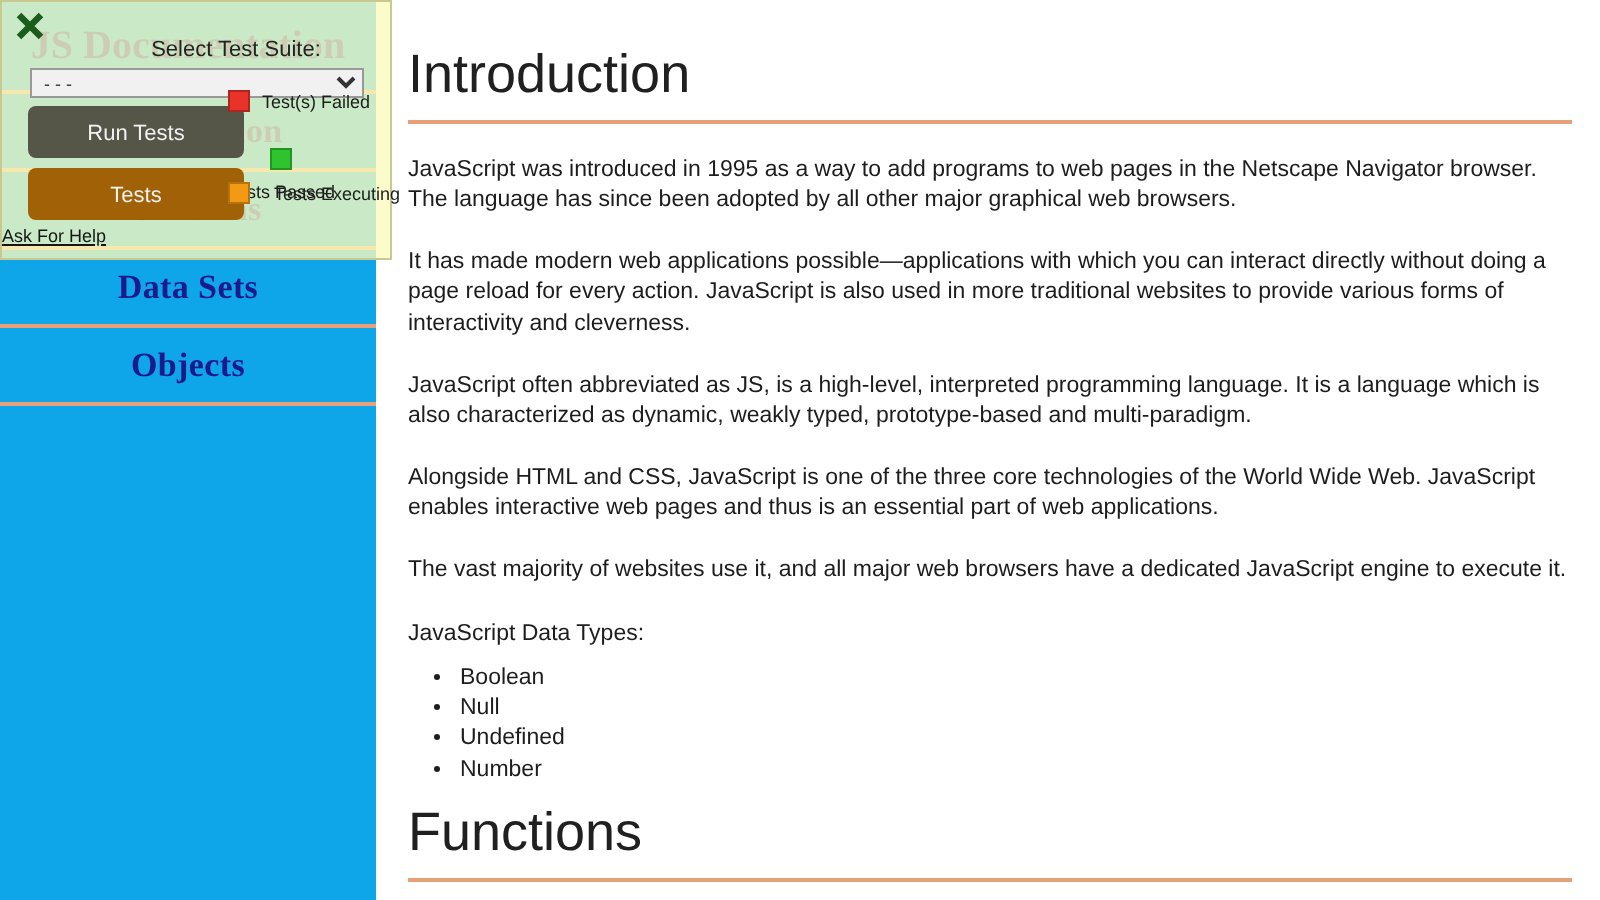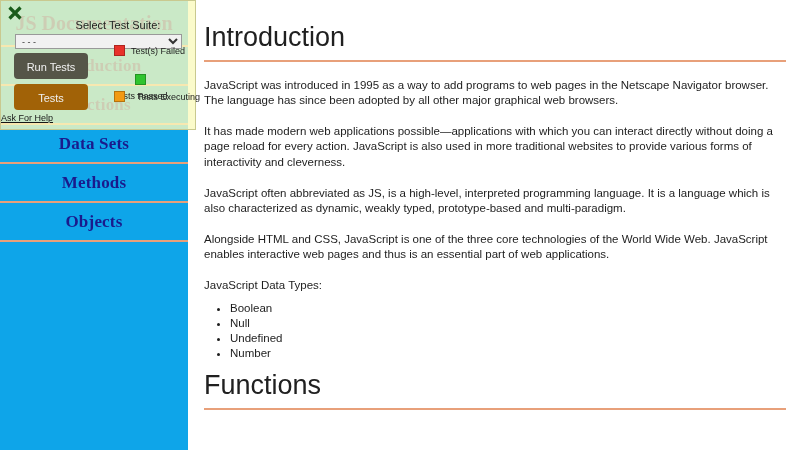"Run Tests" .panel-btn { width: 74px -> 108px }
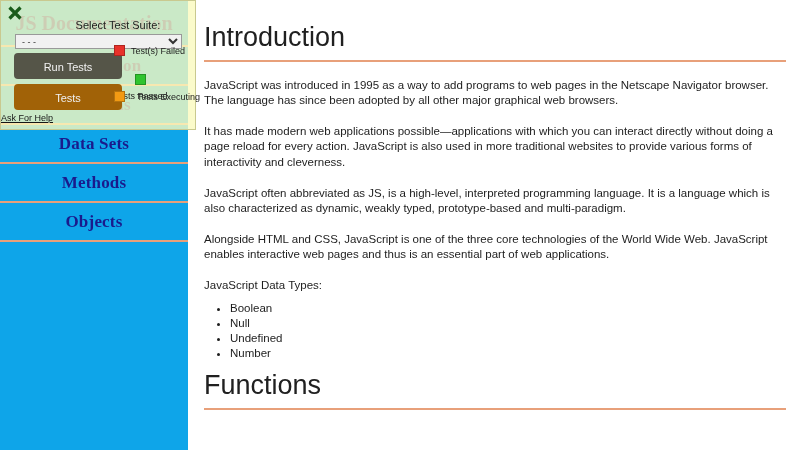"Methods" div.nav-item { html: <div> <span>Methods</span> </div> -> none }
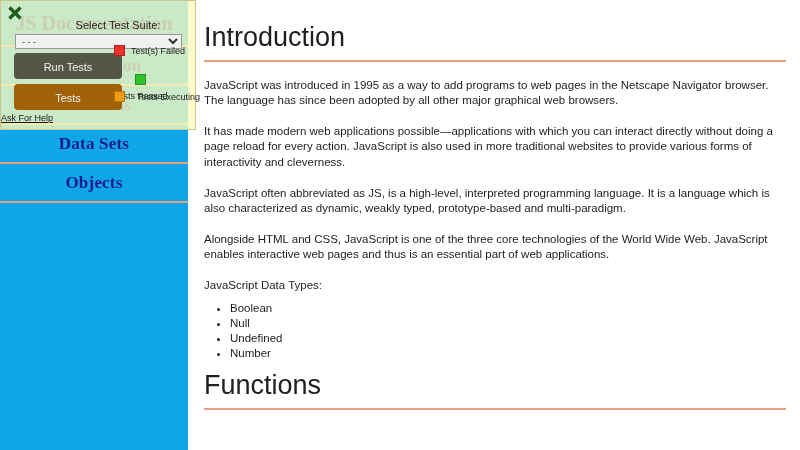"The vast majority of websites" p.para { html: none -> <p>The vast majority of websites use it, and all major web browsers have a dedicated JavaScript engine to execute it.</p> }
